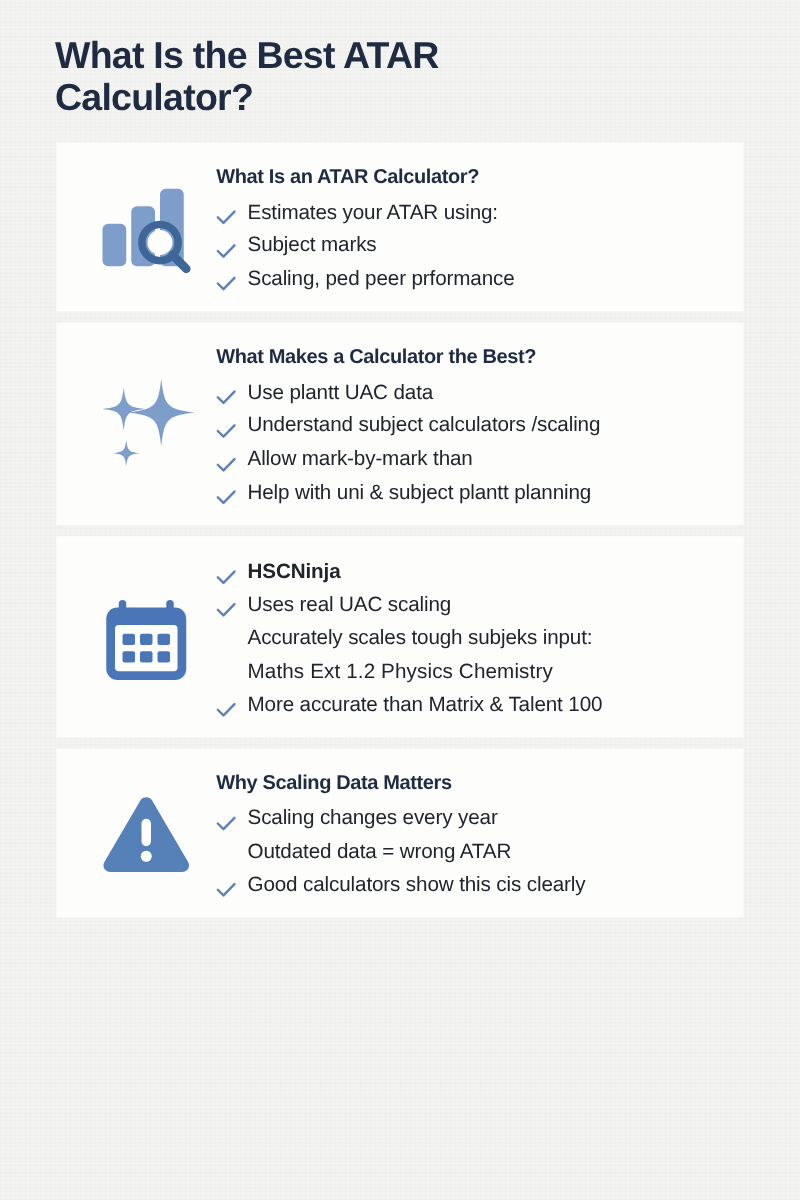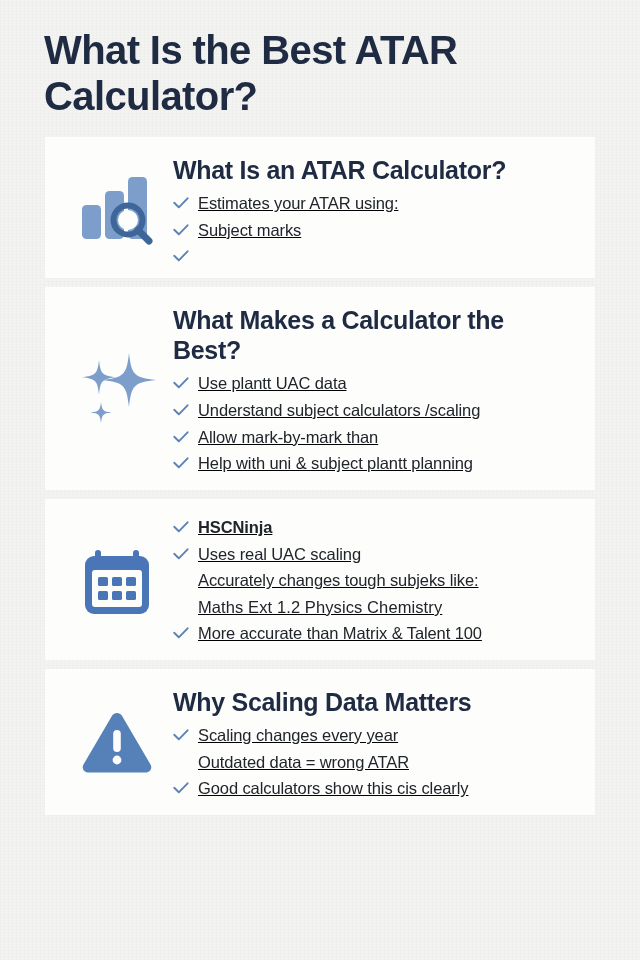"What Is the Best ATAR" .title { font-size: 40px -> 30px }
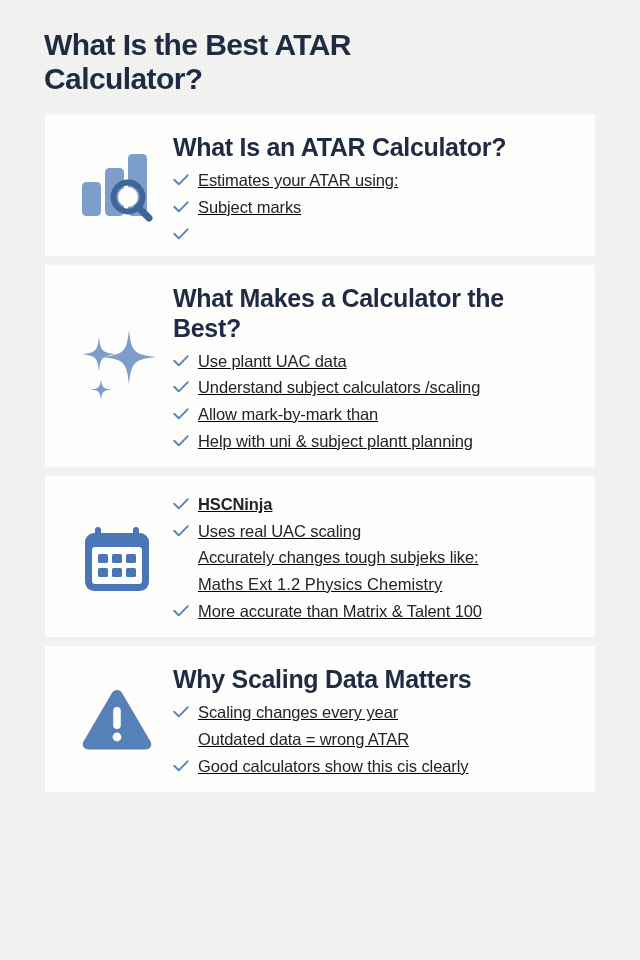"What Is an ATAR Calculator?" .card-heading { font-size: 25px -> 16px }
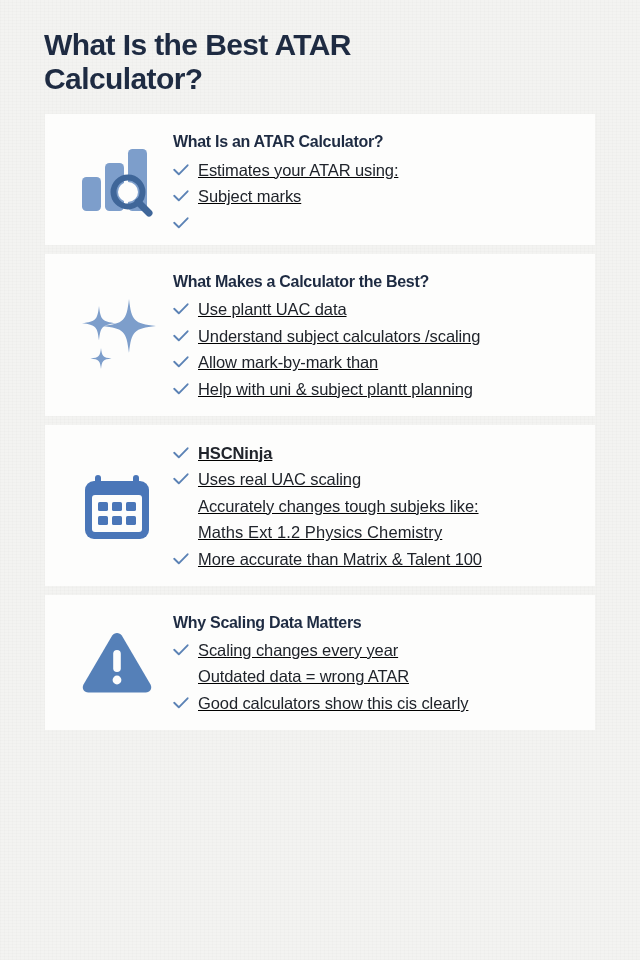"Estimates your ATAR using:" .bullet { align-items: flex-start -> flex-end; text-decoration: underline -> none }
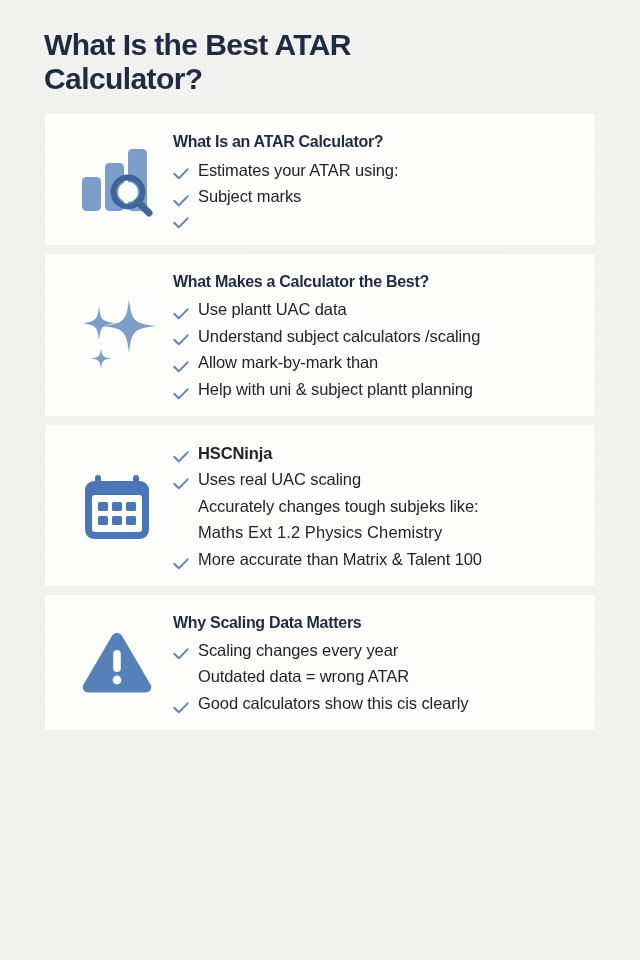"Scaling, ped peer prformance" span.bullet-text { html: none -> <span>Scaling, ped peer prformance</span> }
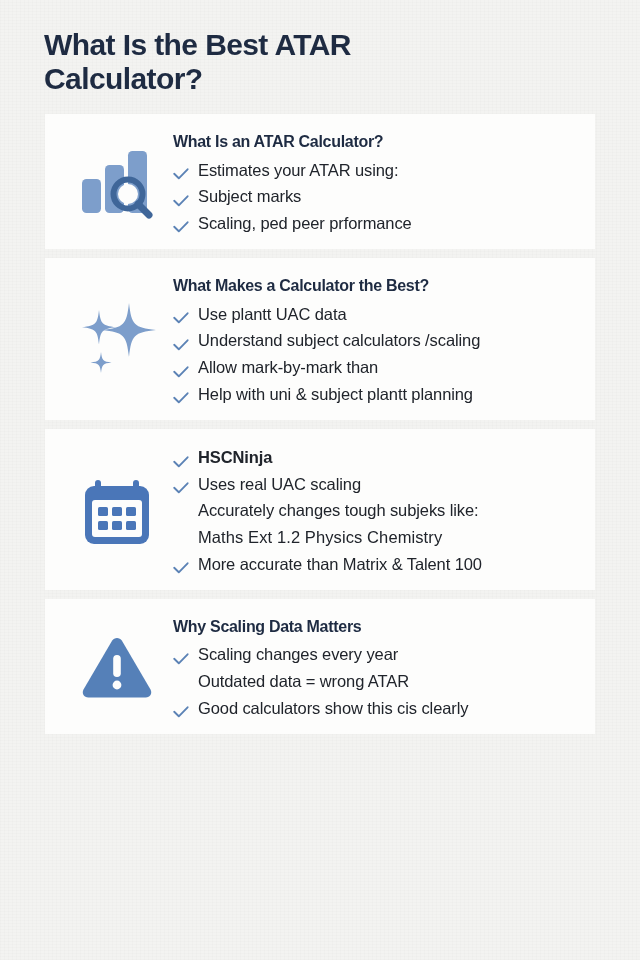"Accurately changes tough subjeks like:" span.bullet-text { text: changes tough subjeks like -> scales tough subjeks input }
